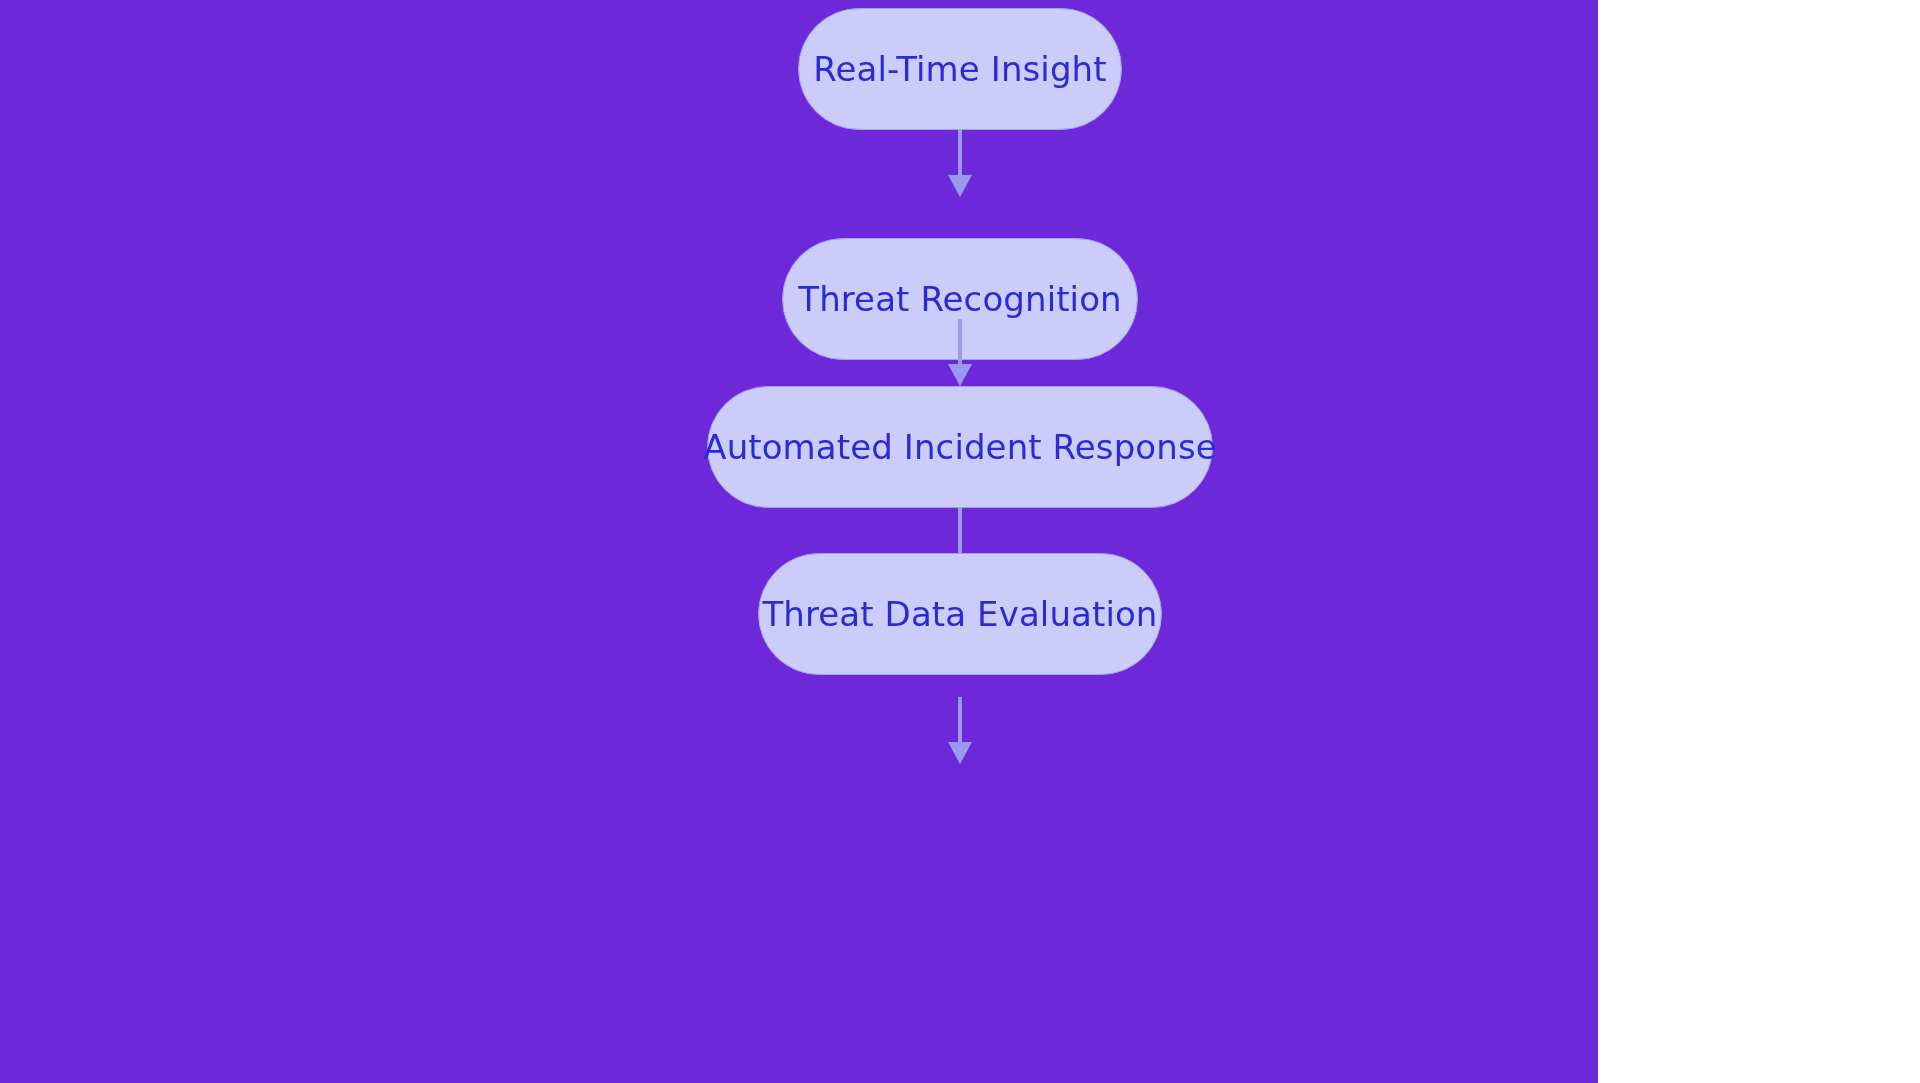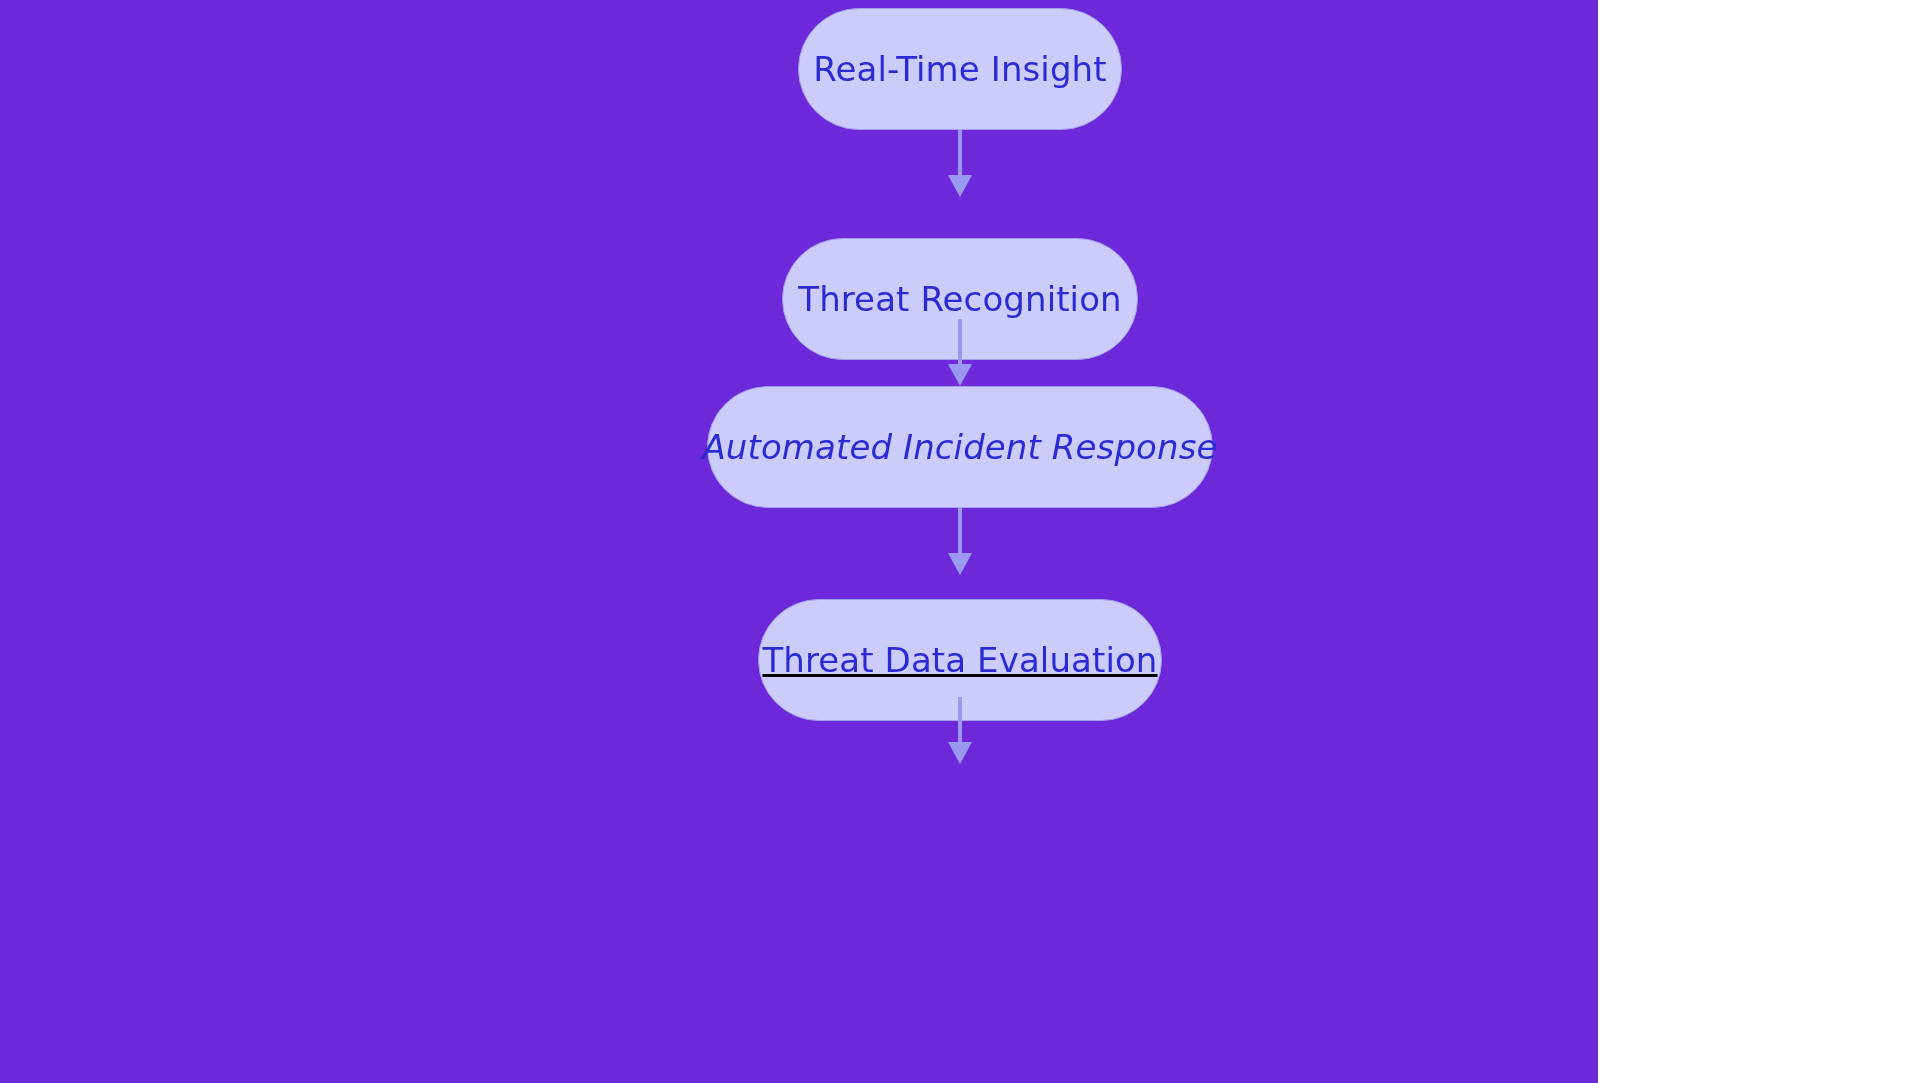"Automated Incident Response" div.node { font-style: italic -> none }
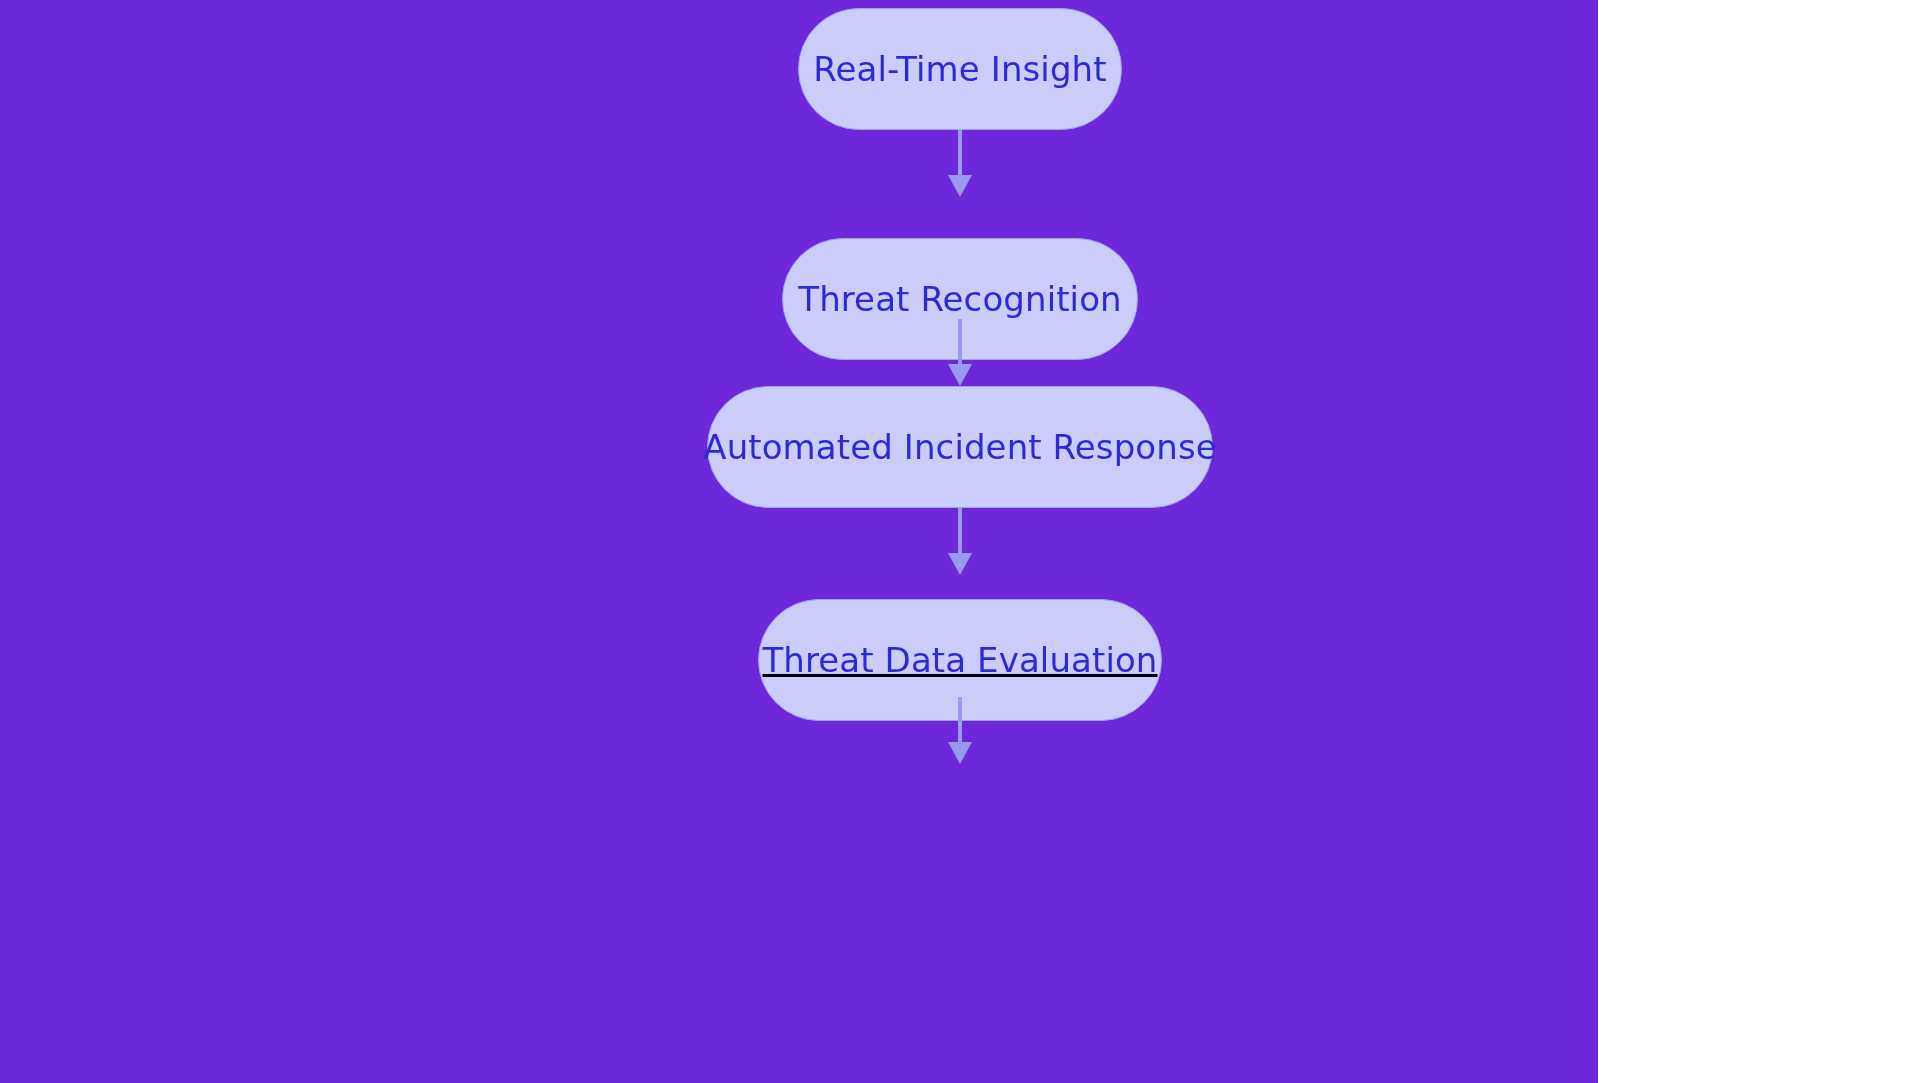"Threat Data Evaluation" div.node { text-decoration: underline -> none; top: 599px -> 553px }
